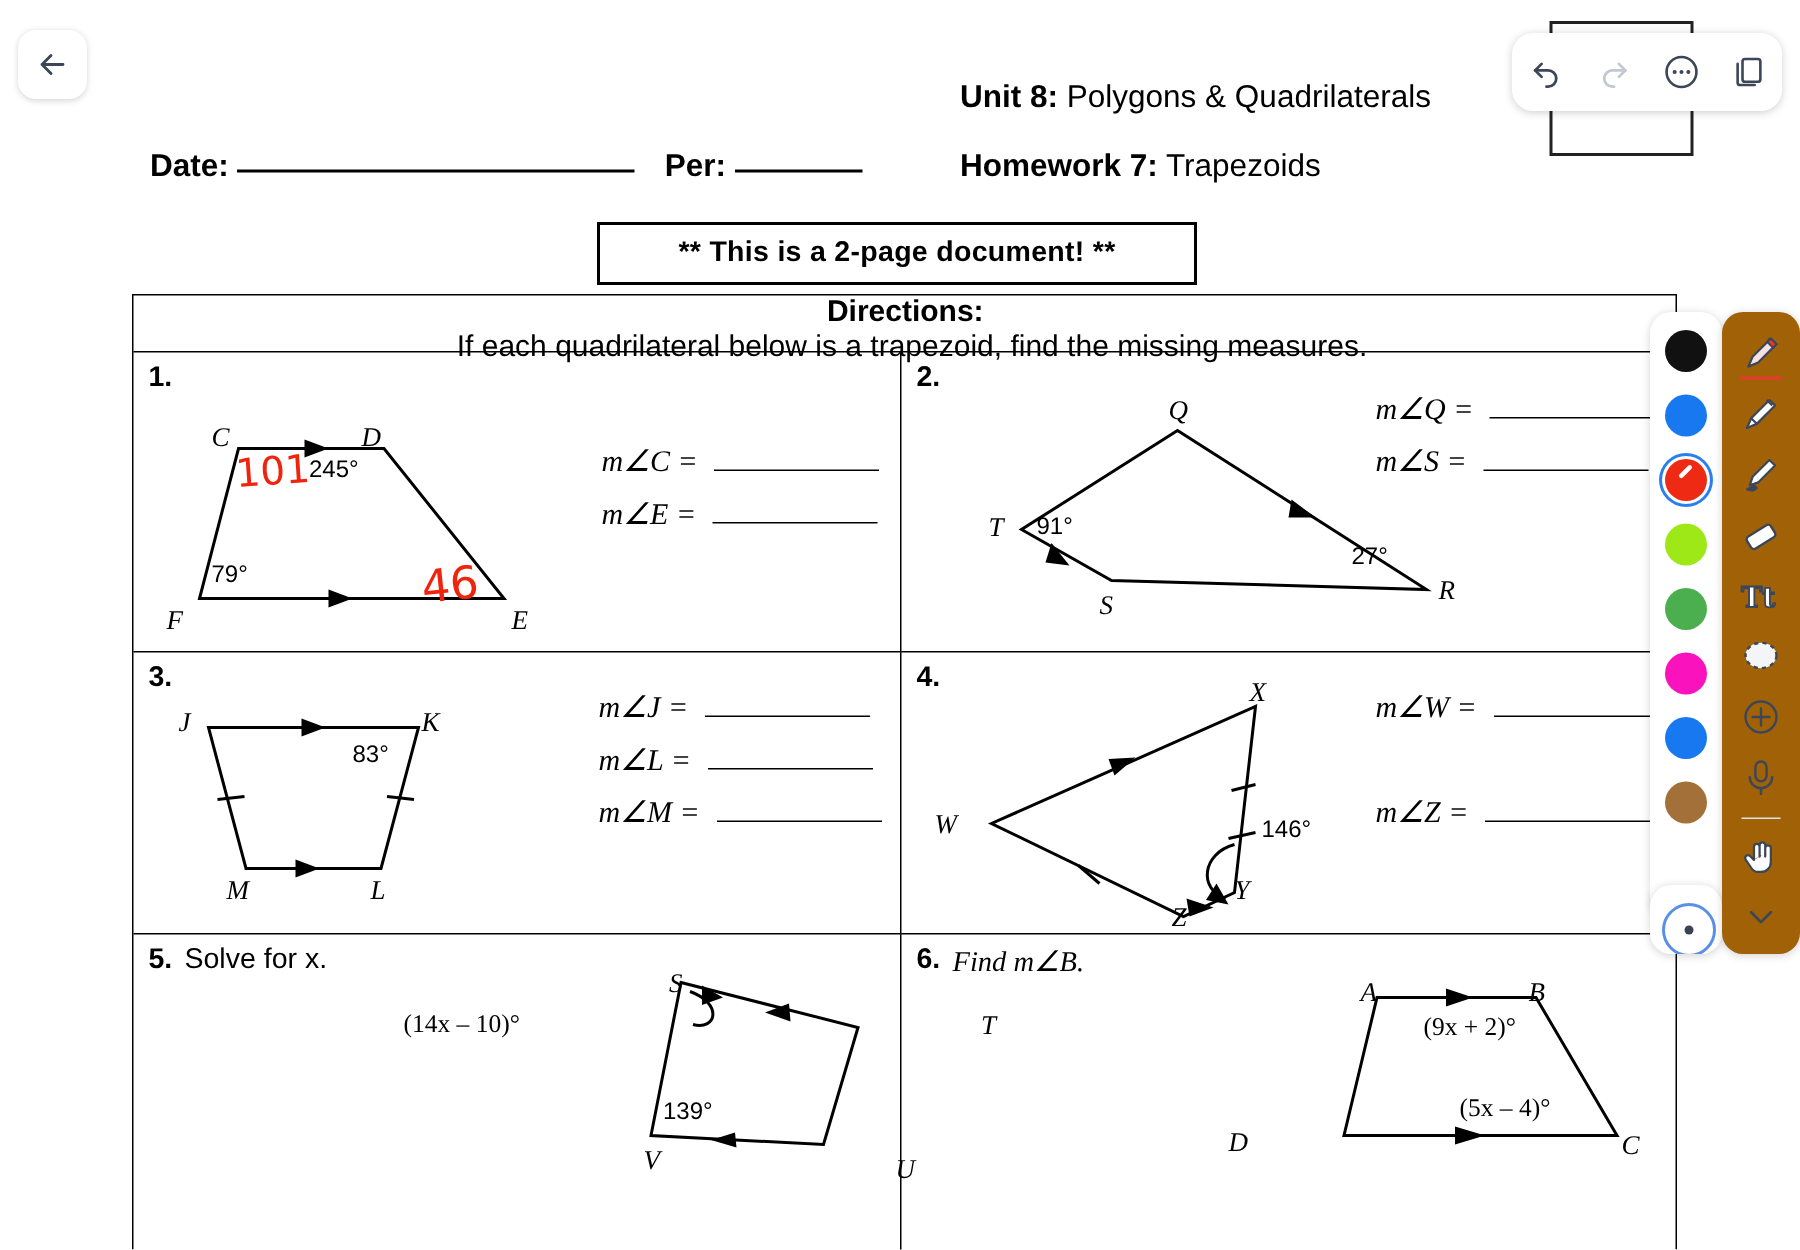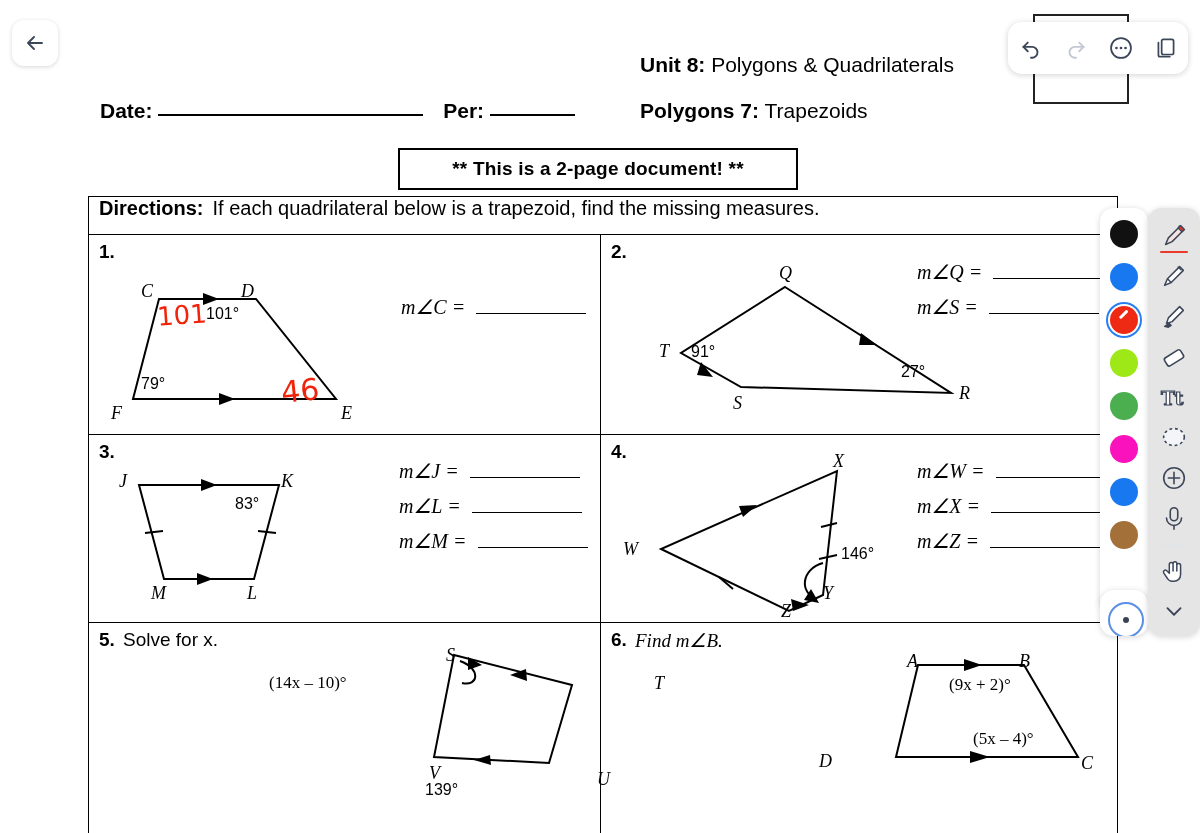"Polygons 7:" span.b { text: Polygons -> Homework }
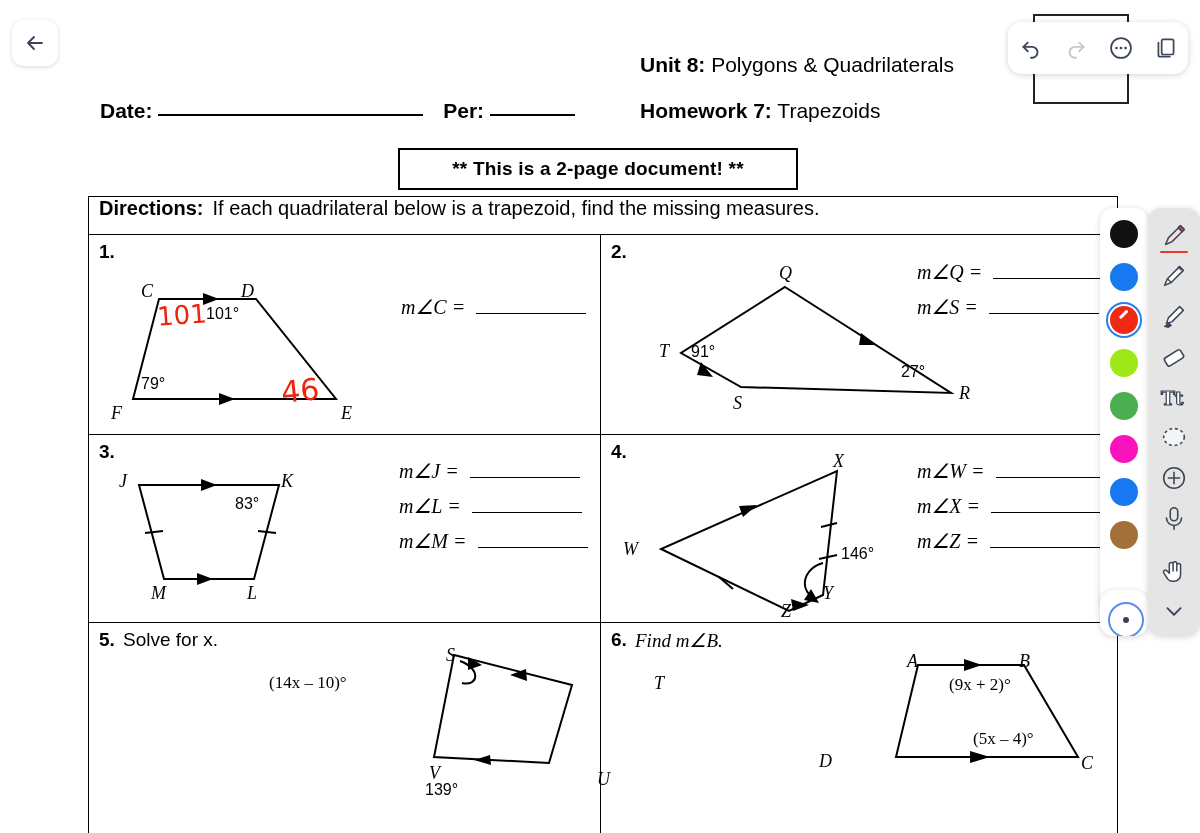"Directions:" #directions { align-items: flex-start -> center; flex-direction: none -> column }
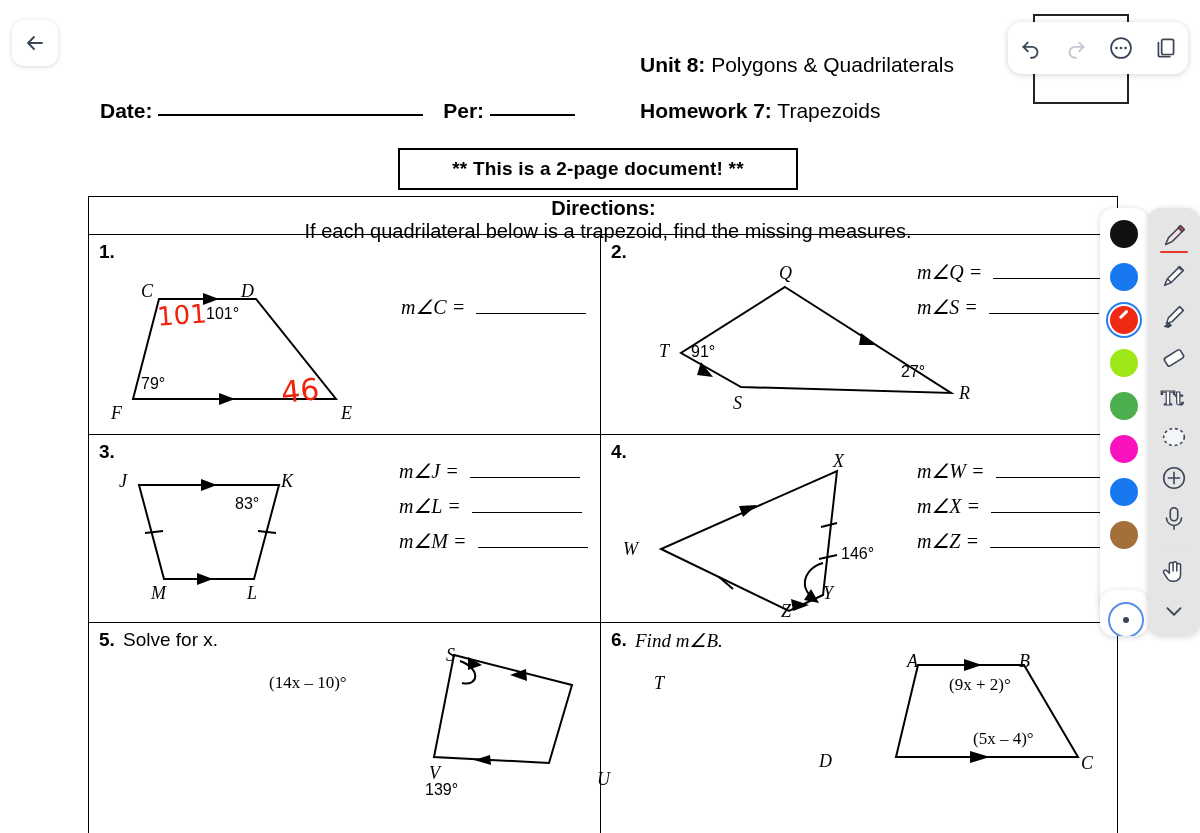"101°" span.angle { text: 101 -> 245 }
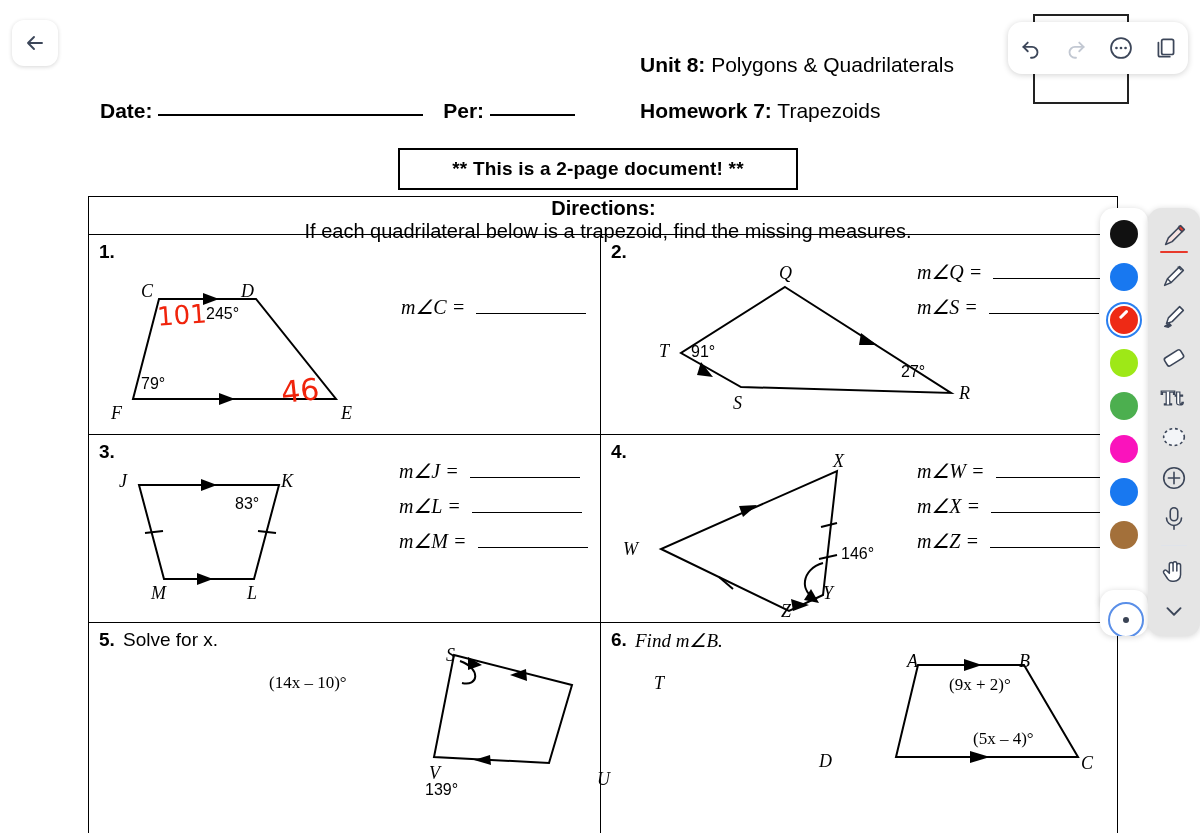"m∠E =" span.ans { html: none -> <span> <span>m∠E =</span> <span></span> </span> }
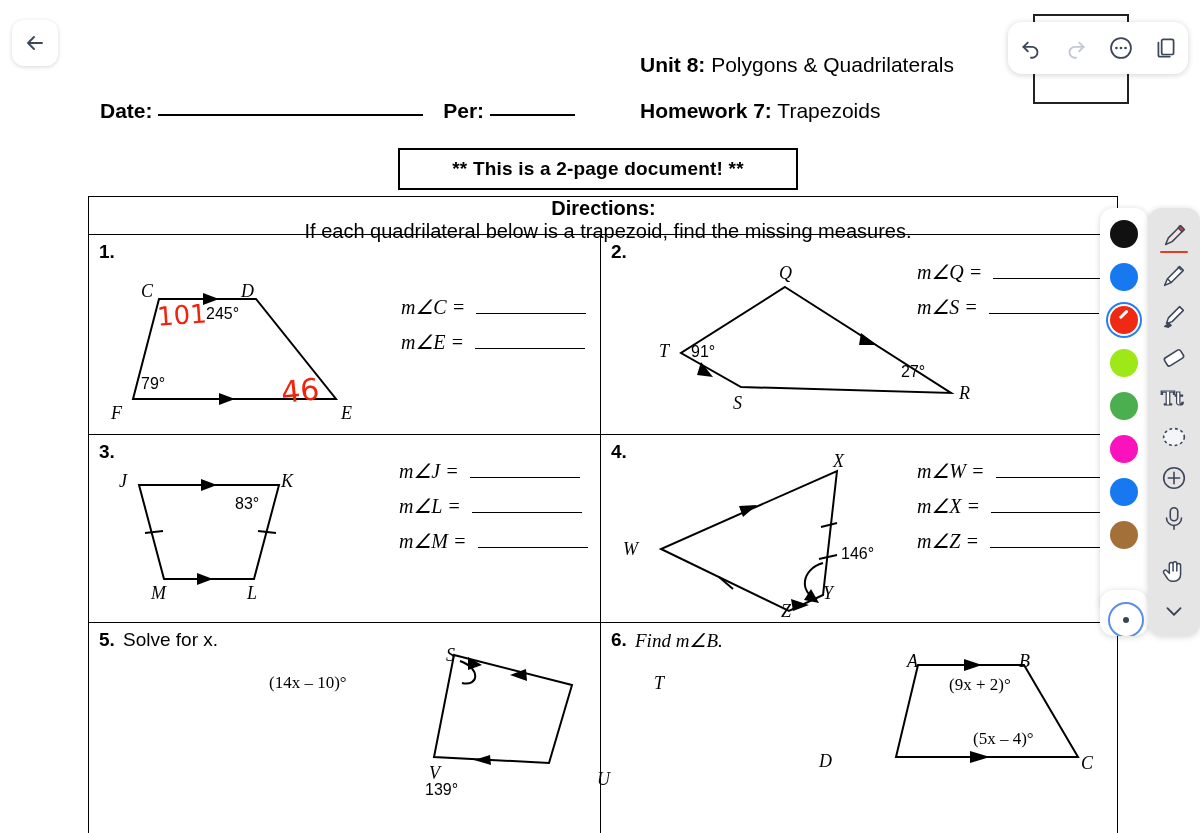"Tt" #tools { background: #e5e5e5 -> #a16207 }
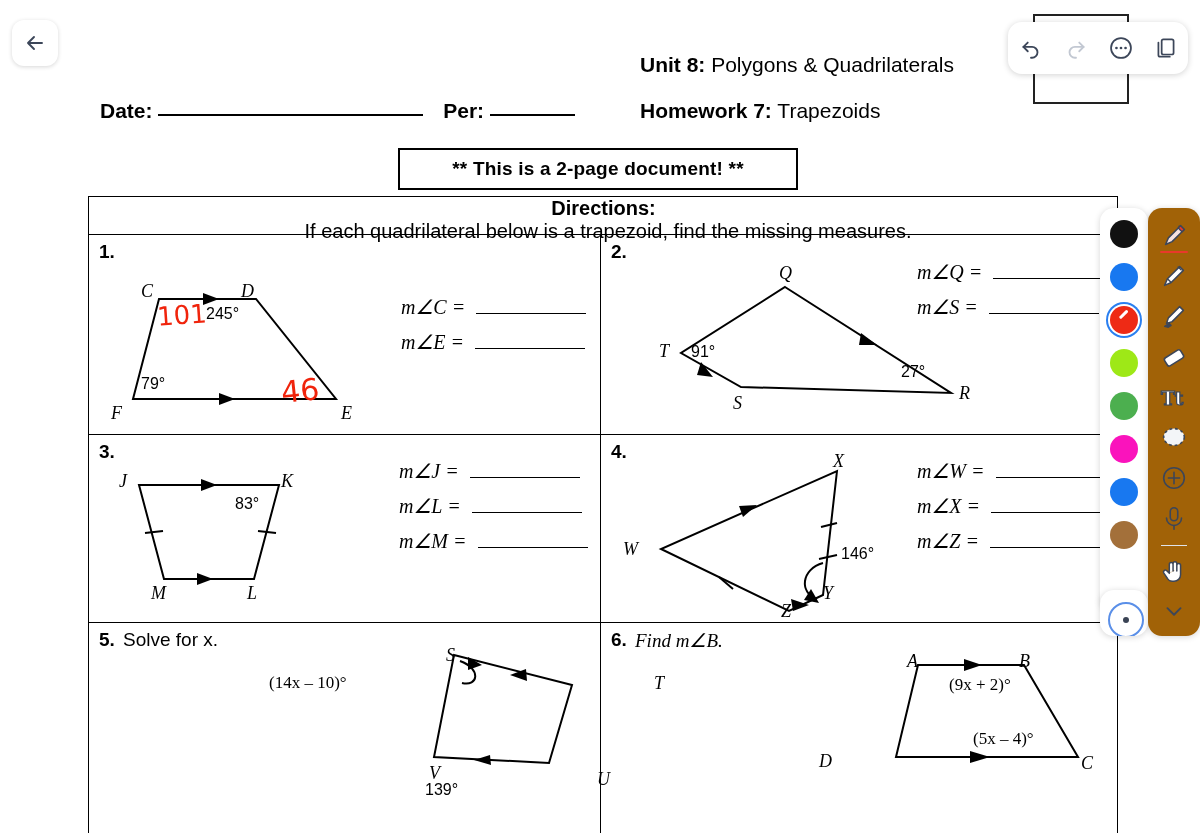"m∠X =" span.ans { html: <span> <span>m∠X =</span> <span></span> </span> -> none }
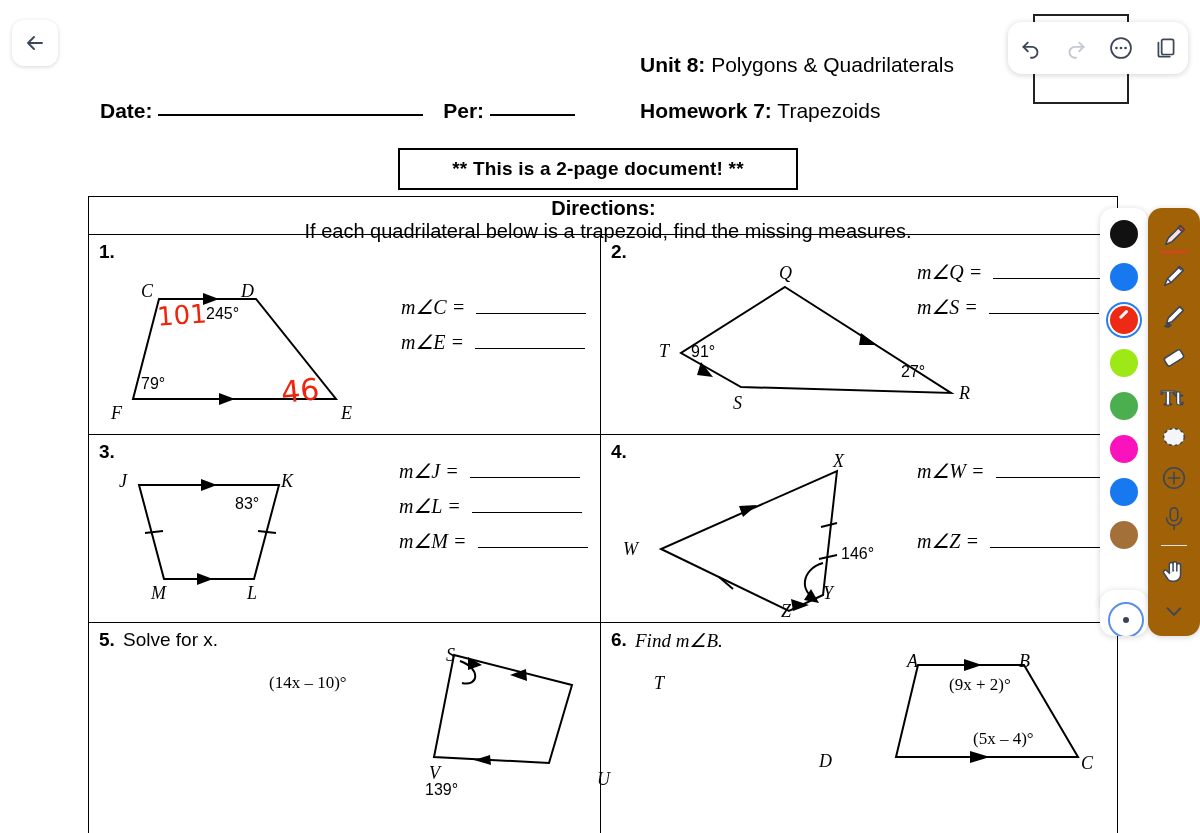"139°" span.angle { left: 336px -> 353px; margin-top: 48px -> none }
